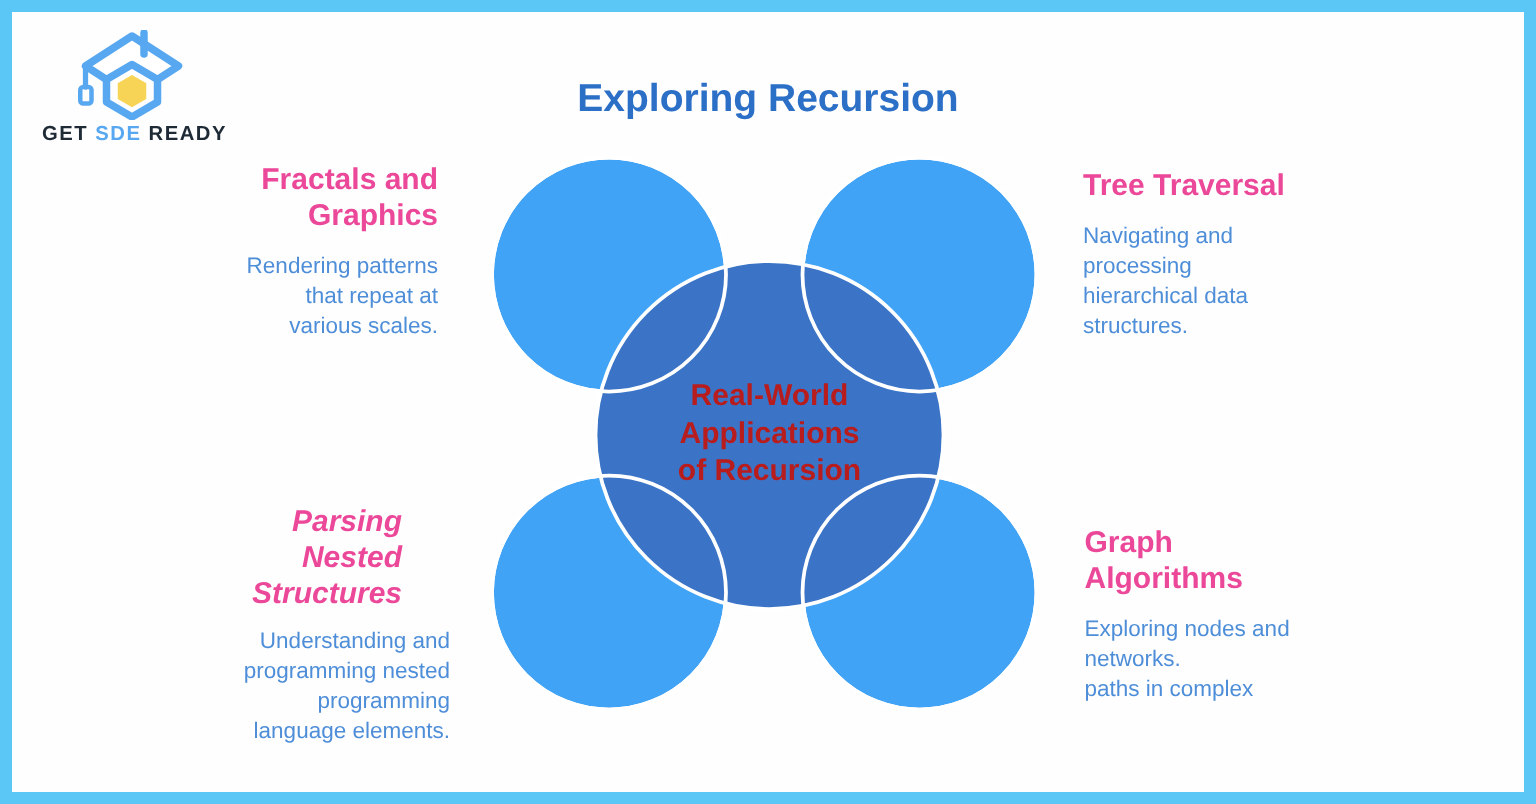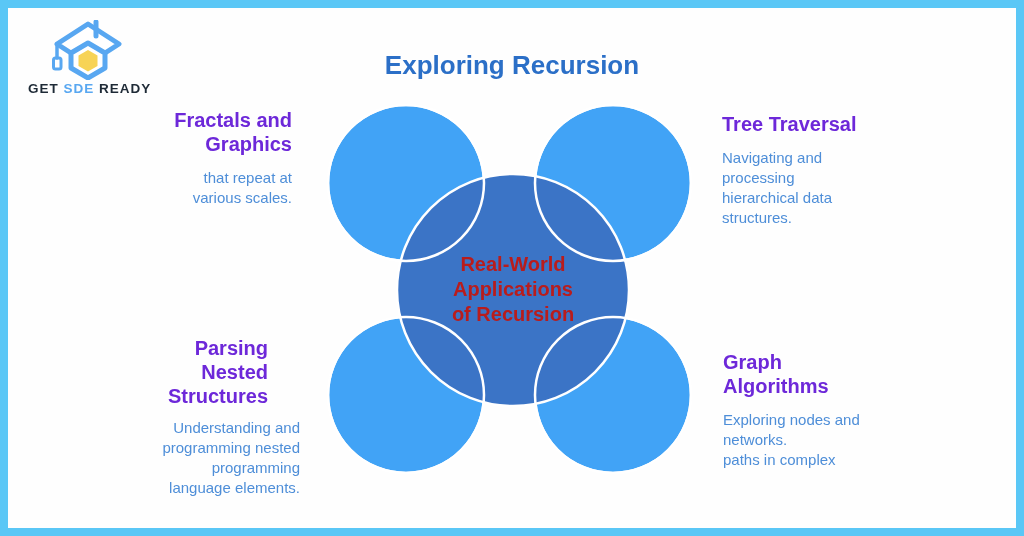"Fractals and" .section .heading { color: #6d28d9 -> #ec4899 }
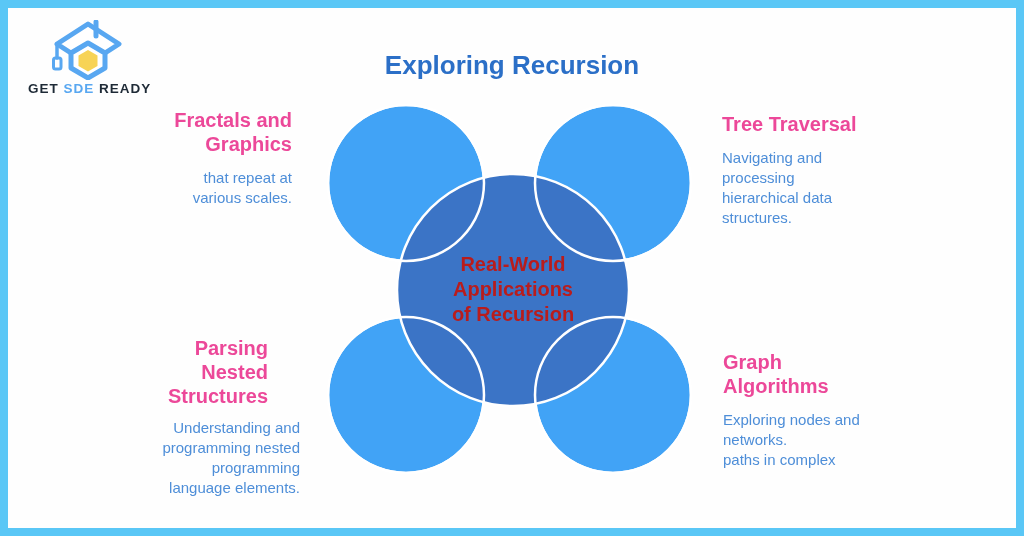"Rendering patterns" span.line { html: none -> <span>Rendering patterns</span> }
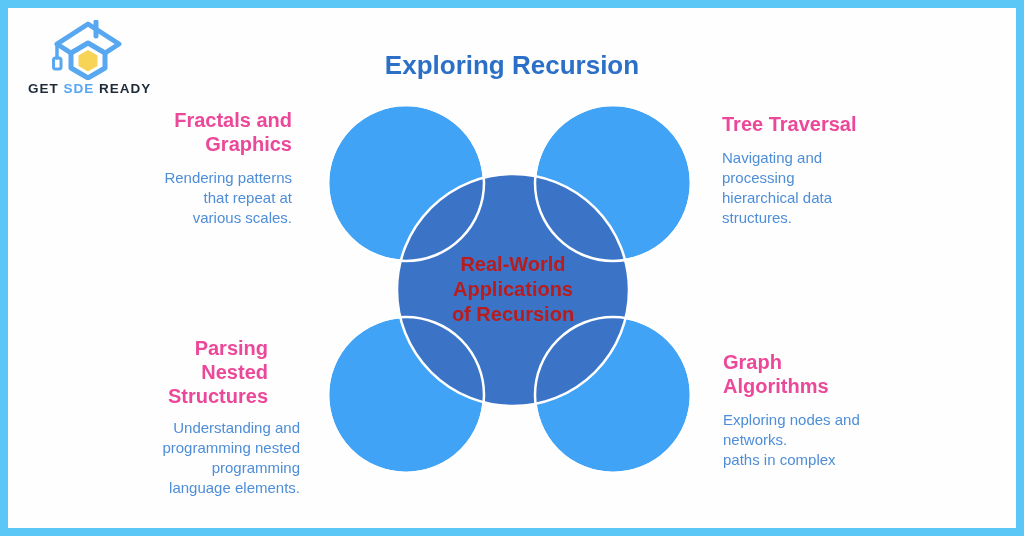"Parsing" #sec-parsing .heading { font-style: none -> italic }
